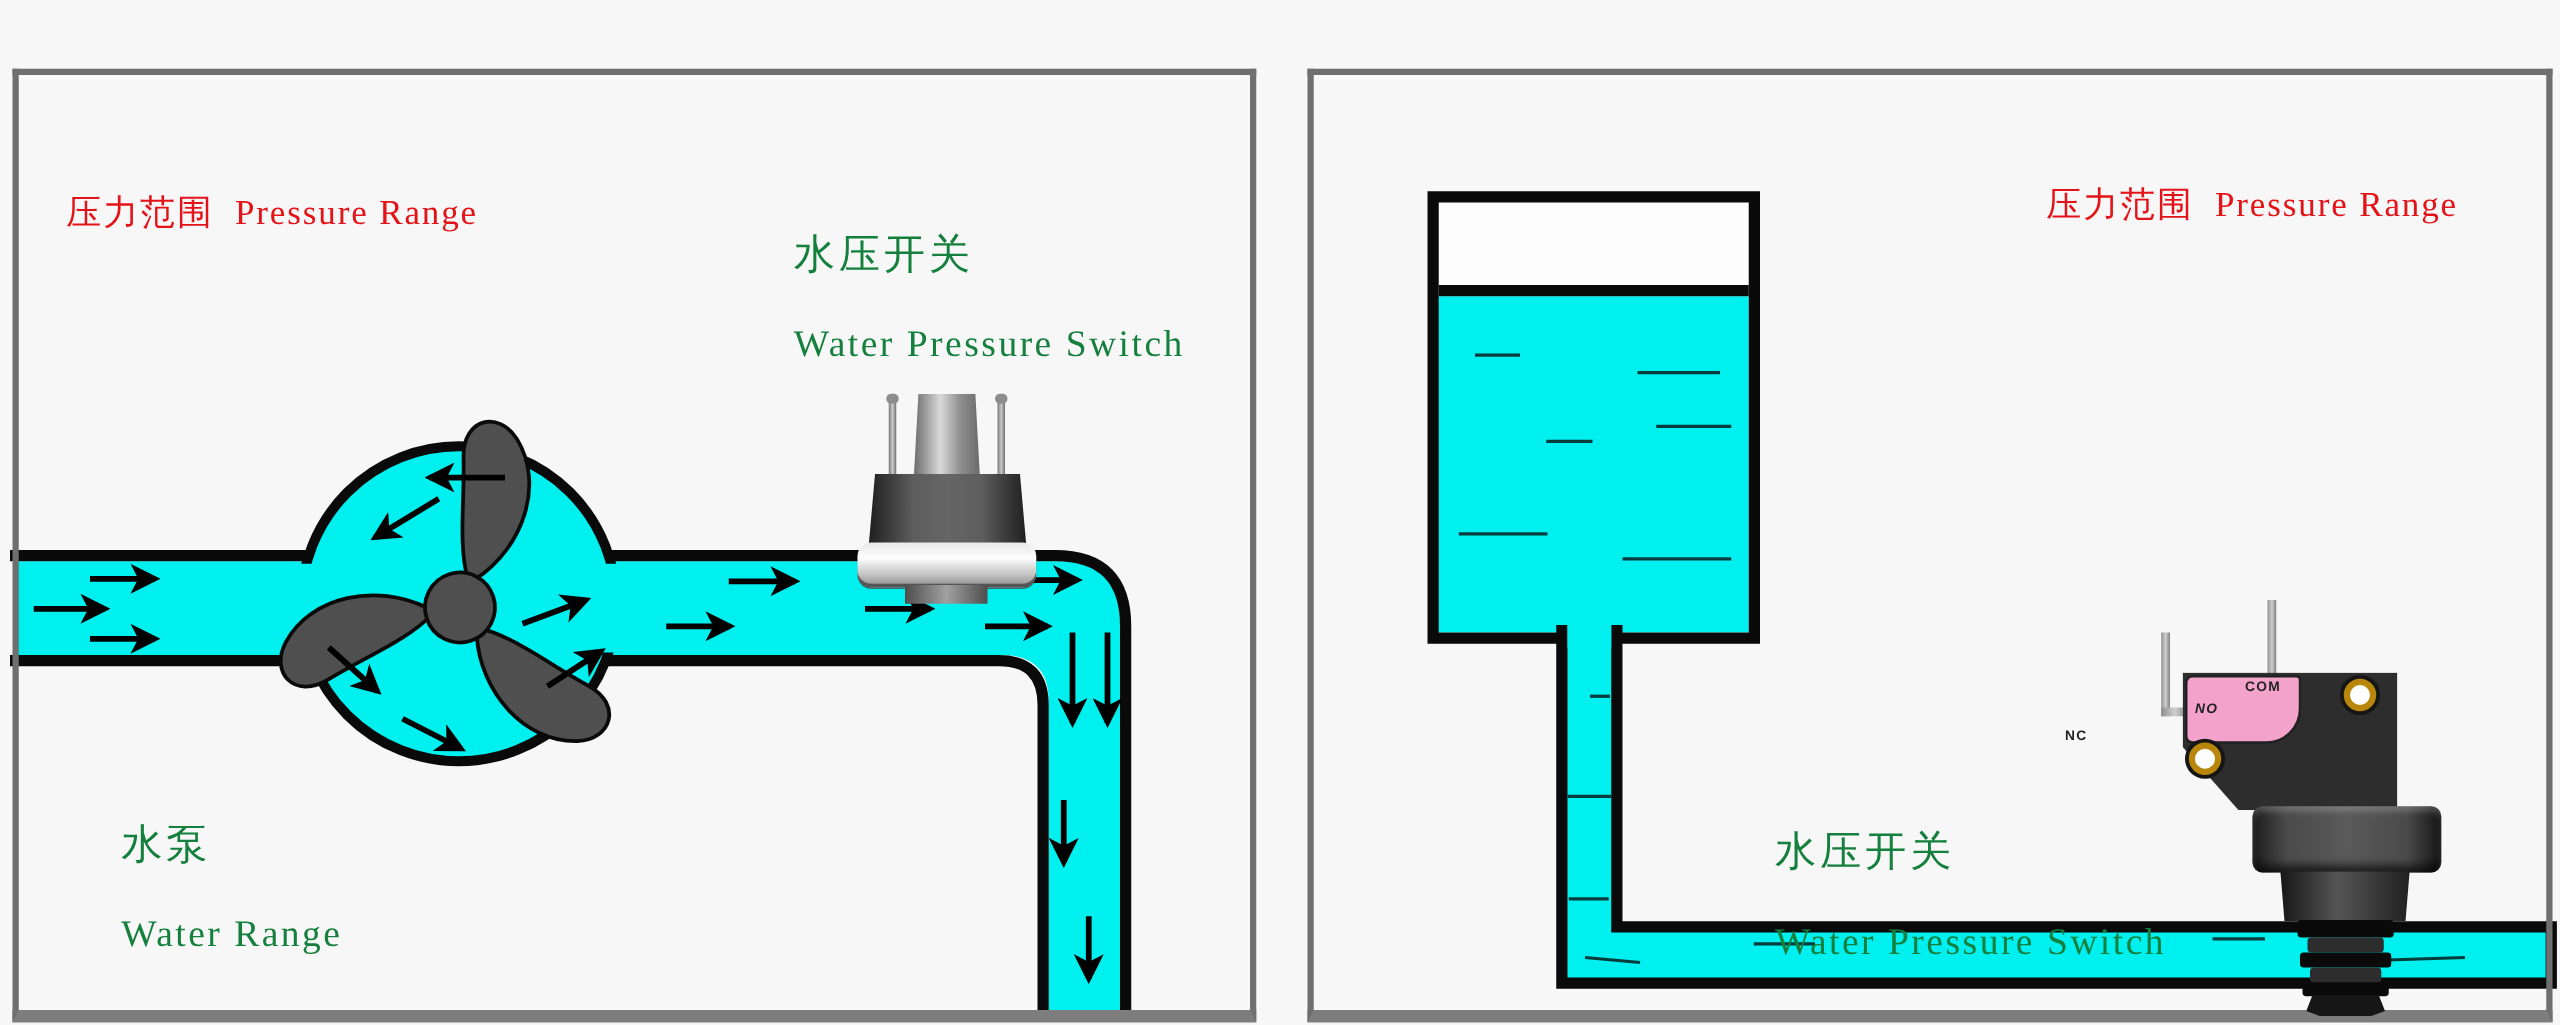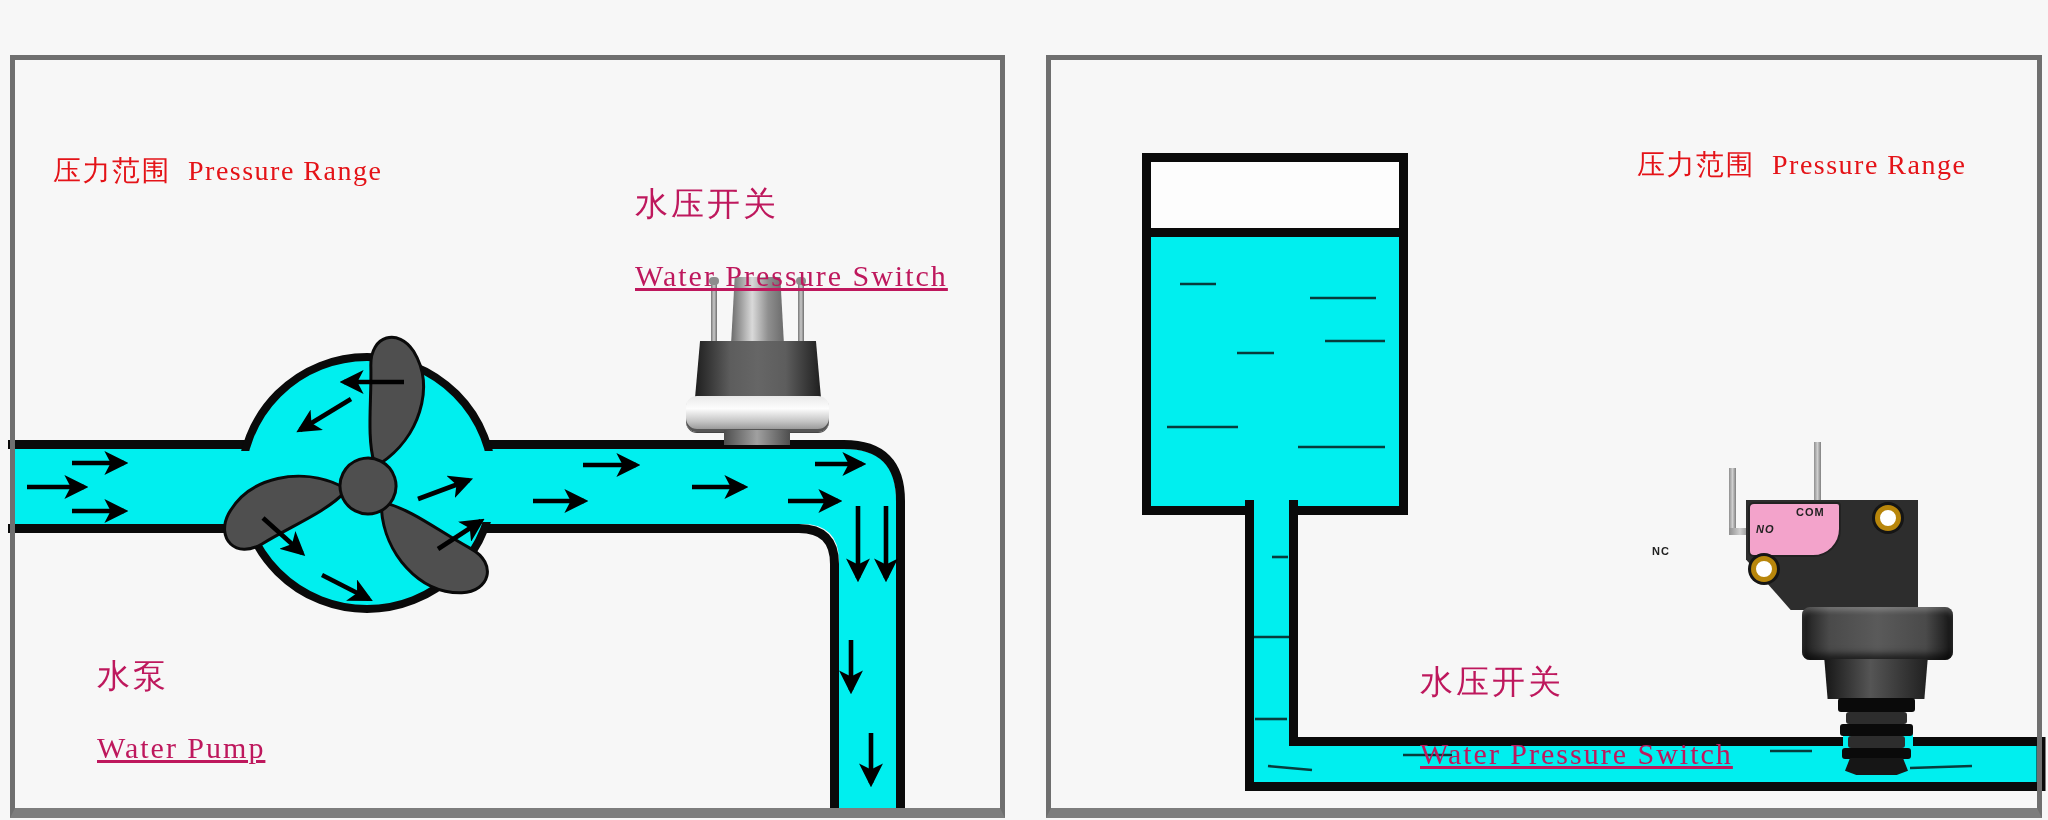"水压开关" .label { color: #be185d -> #15803d }
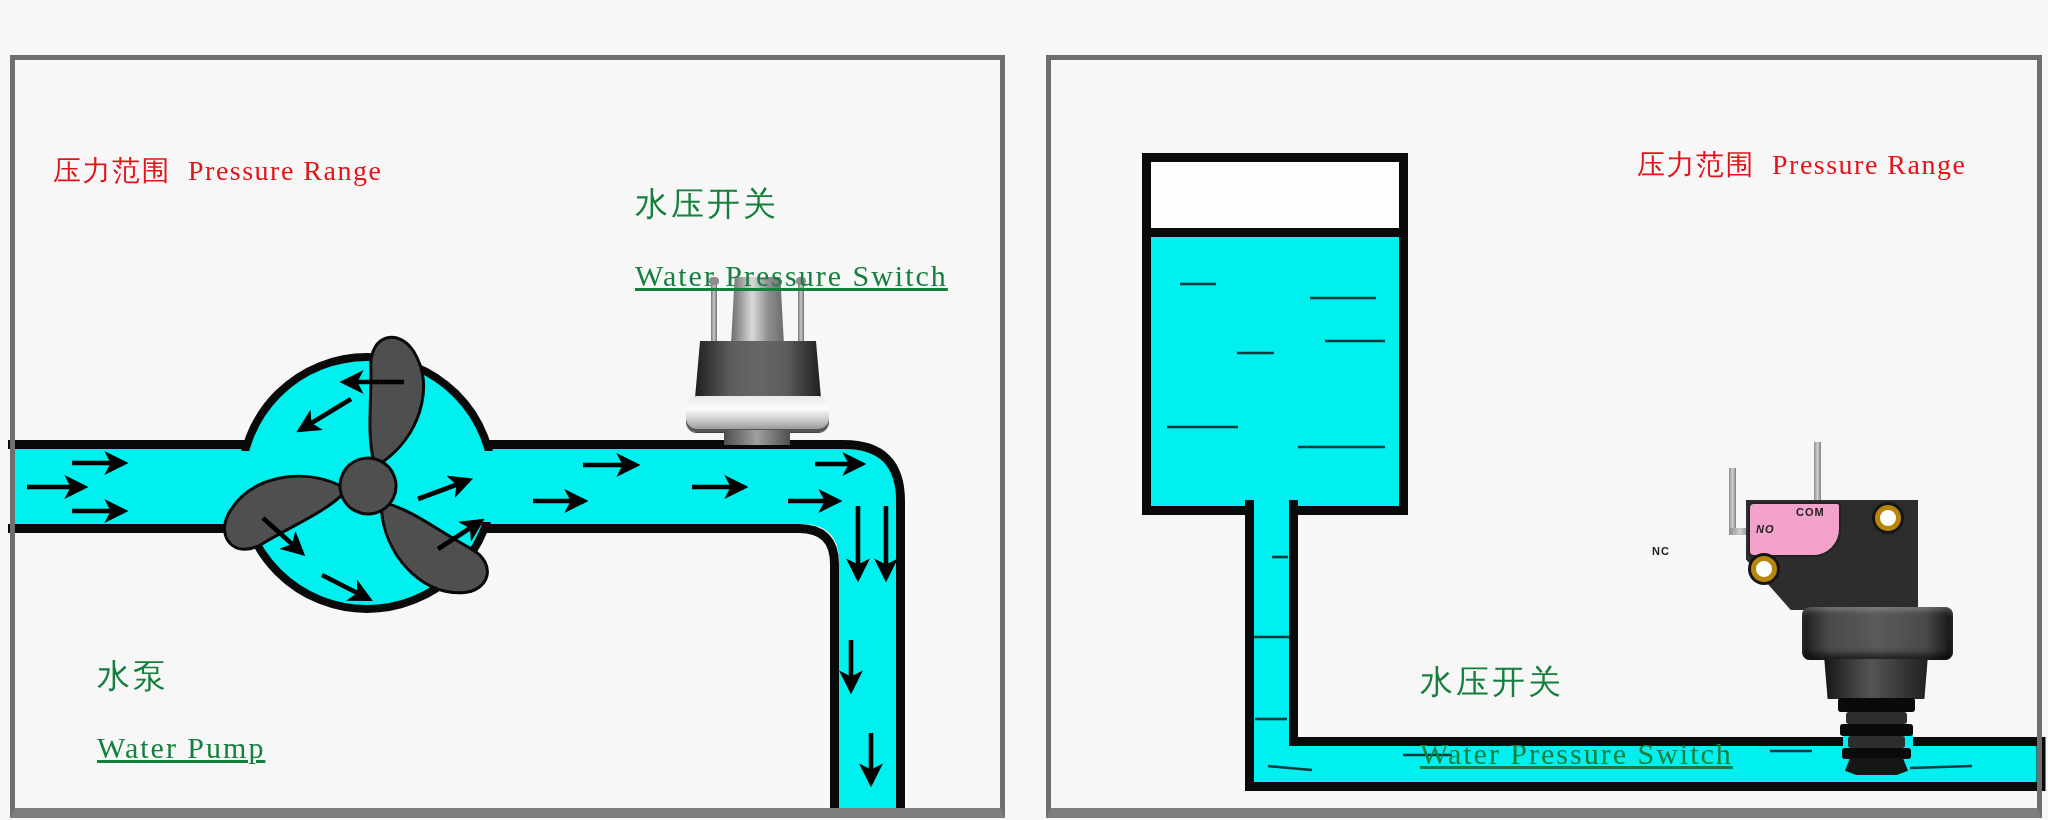"Water Pressure Switch" .en { text-decoration: underline -> none }
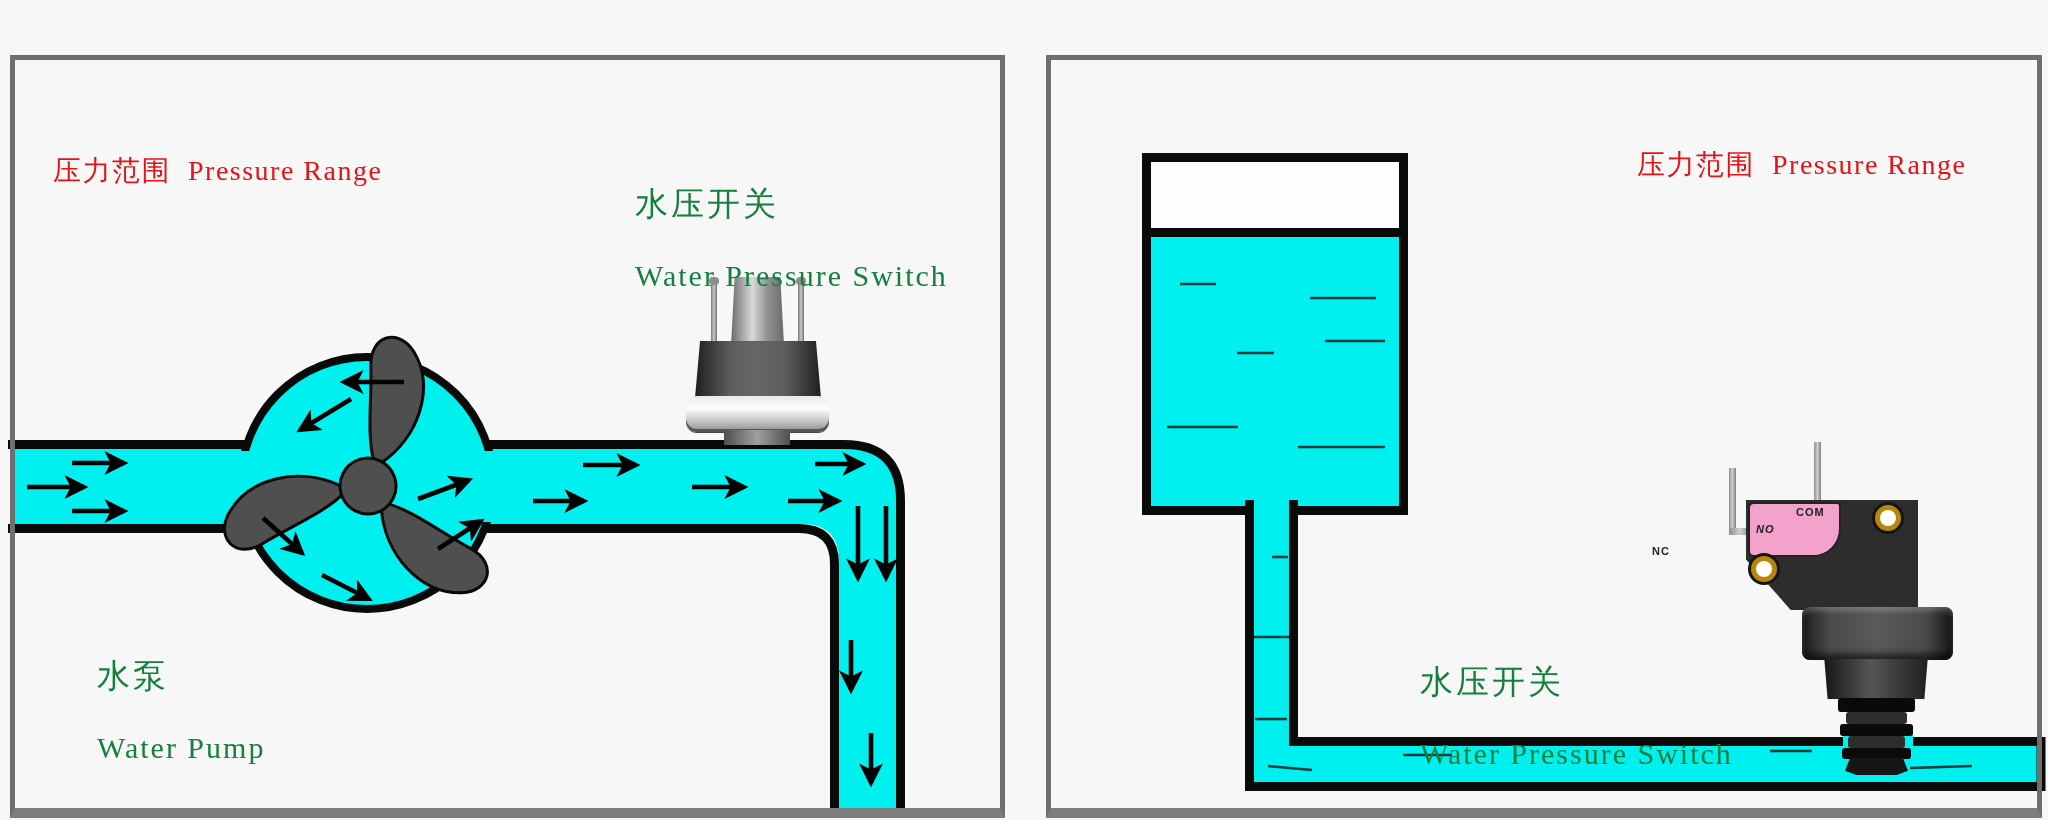"COM" .part { margin-top: none -> 38px }
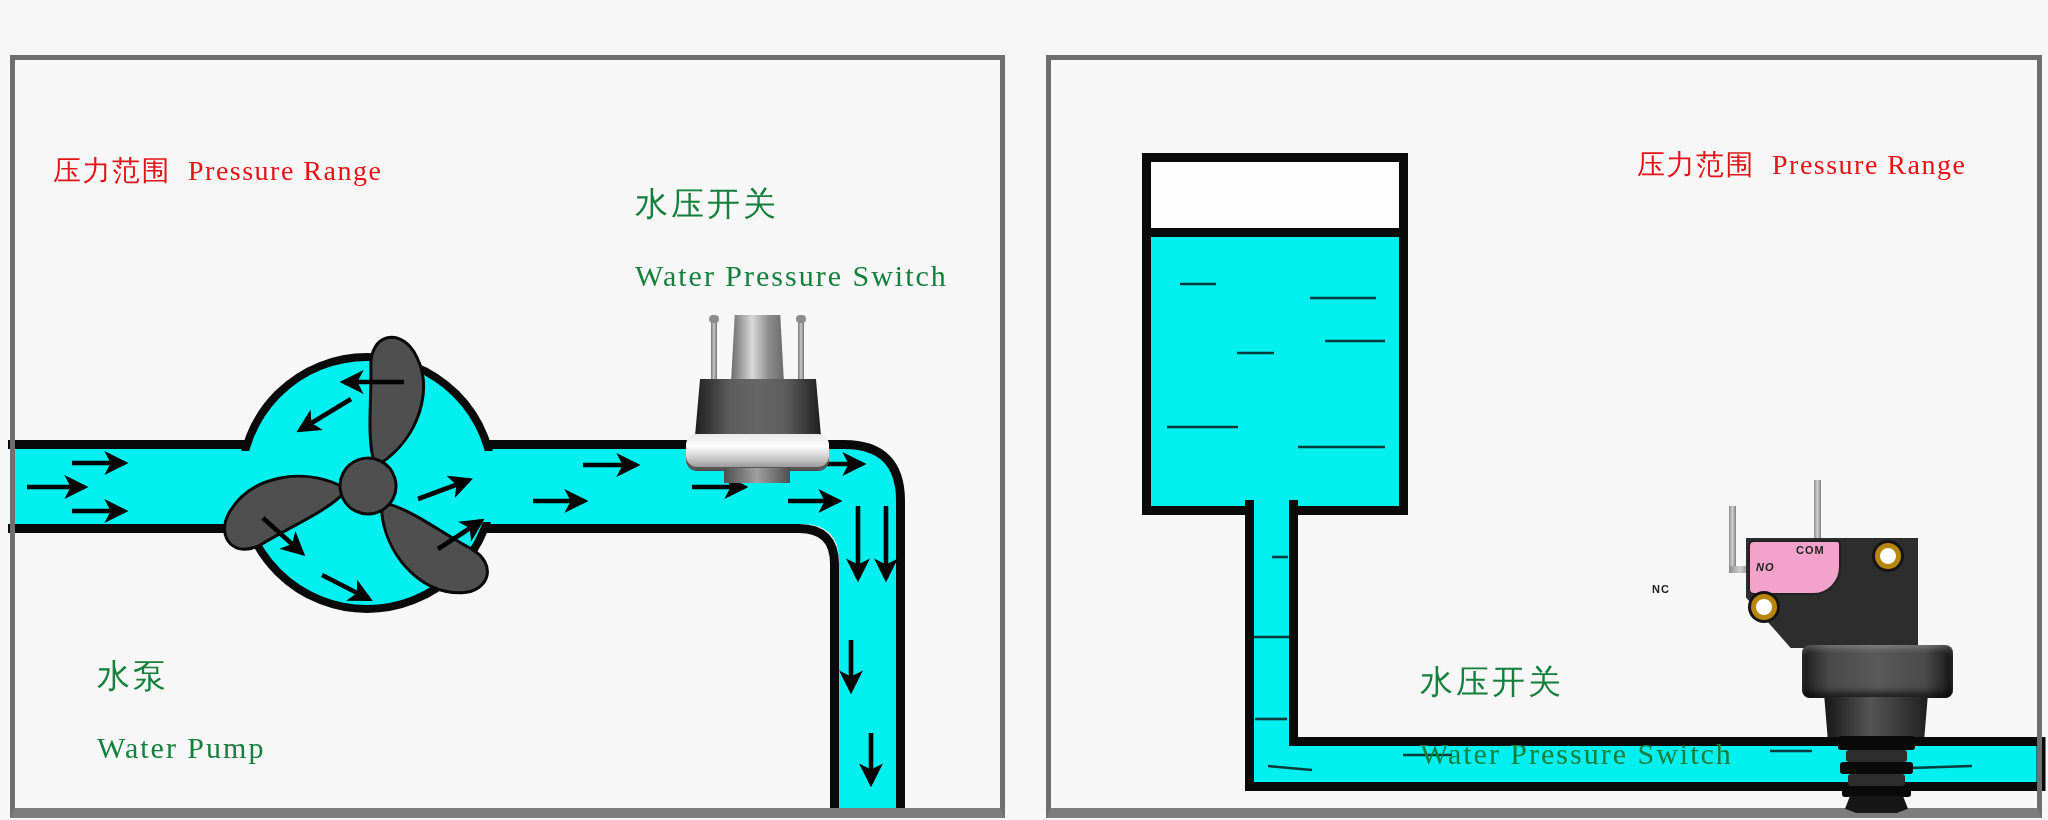"Water Pump" div.en { text: Pump -> Range }
